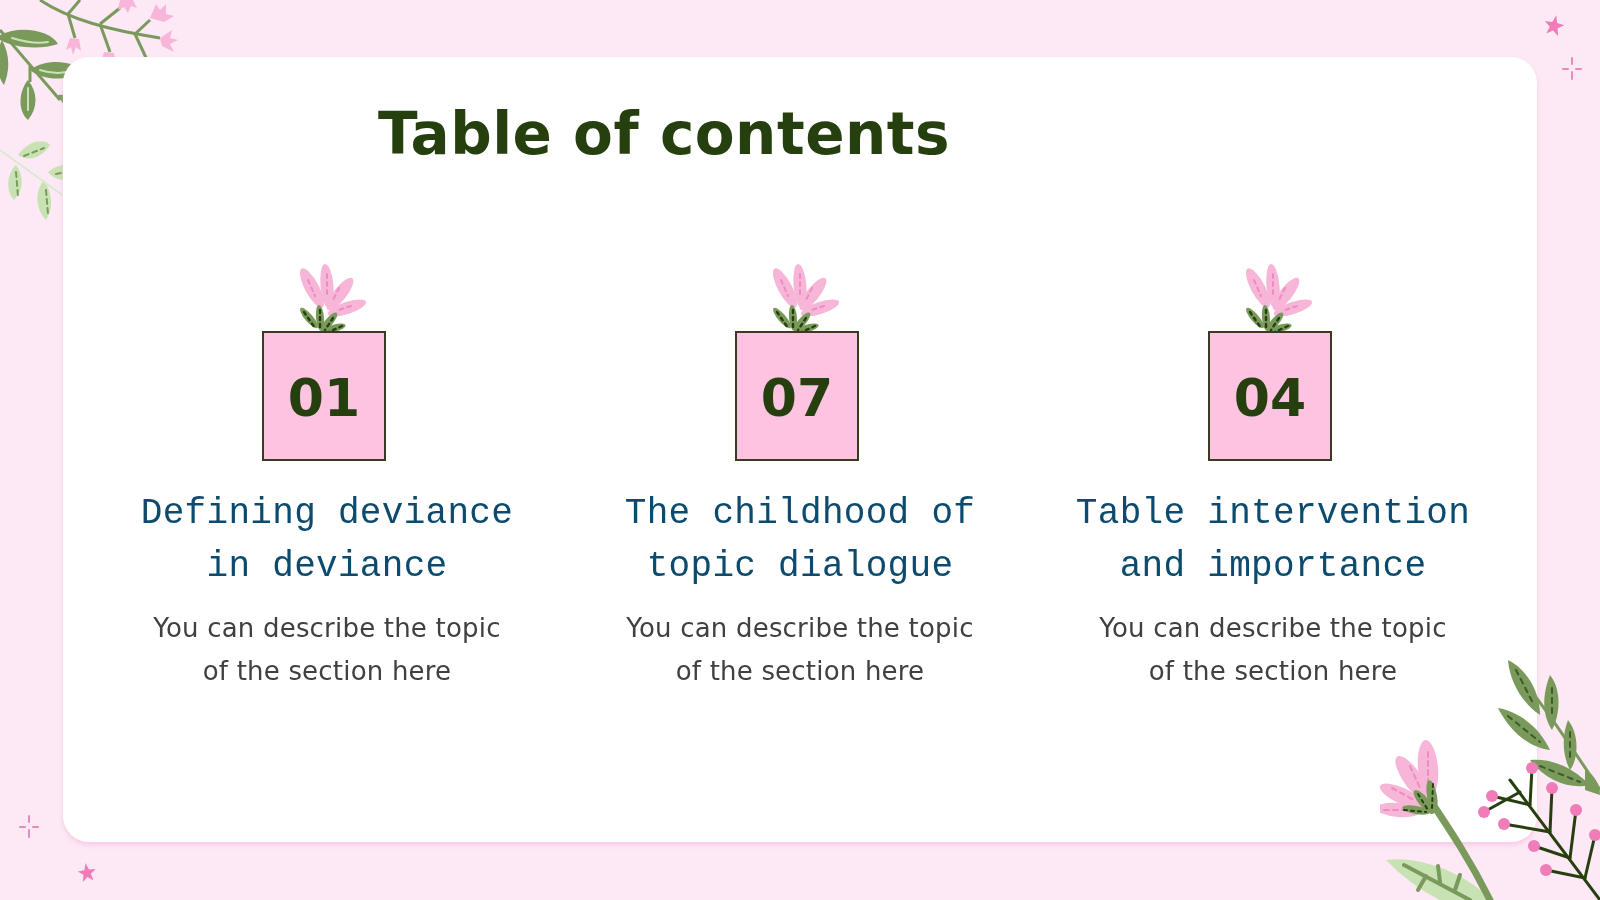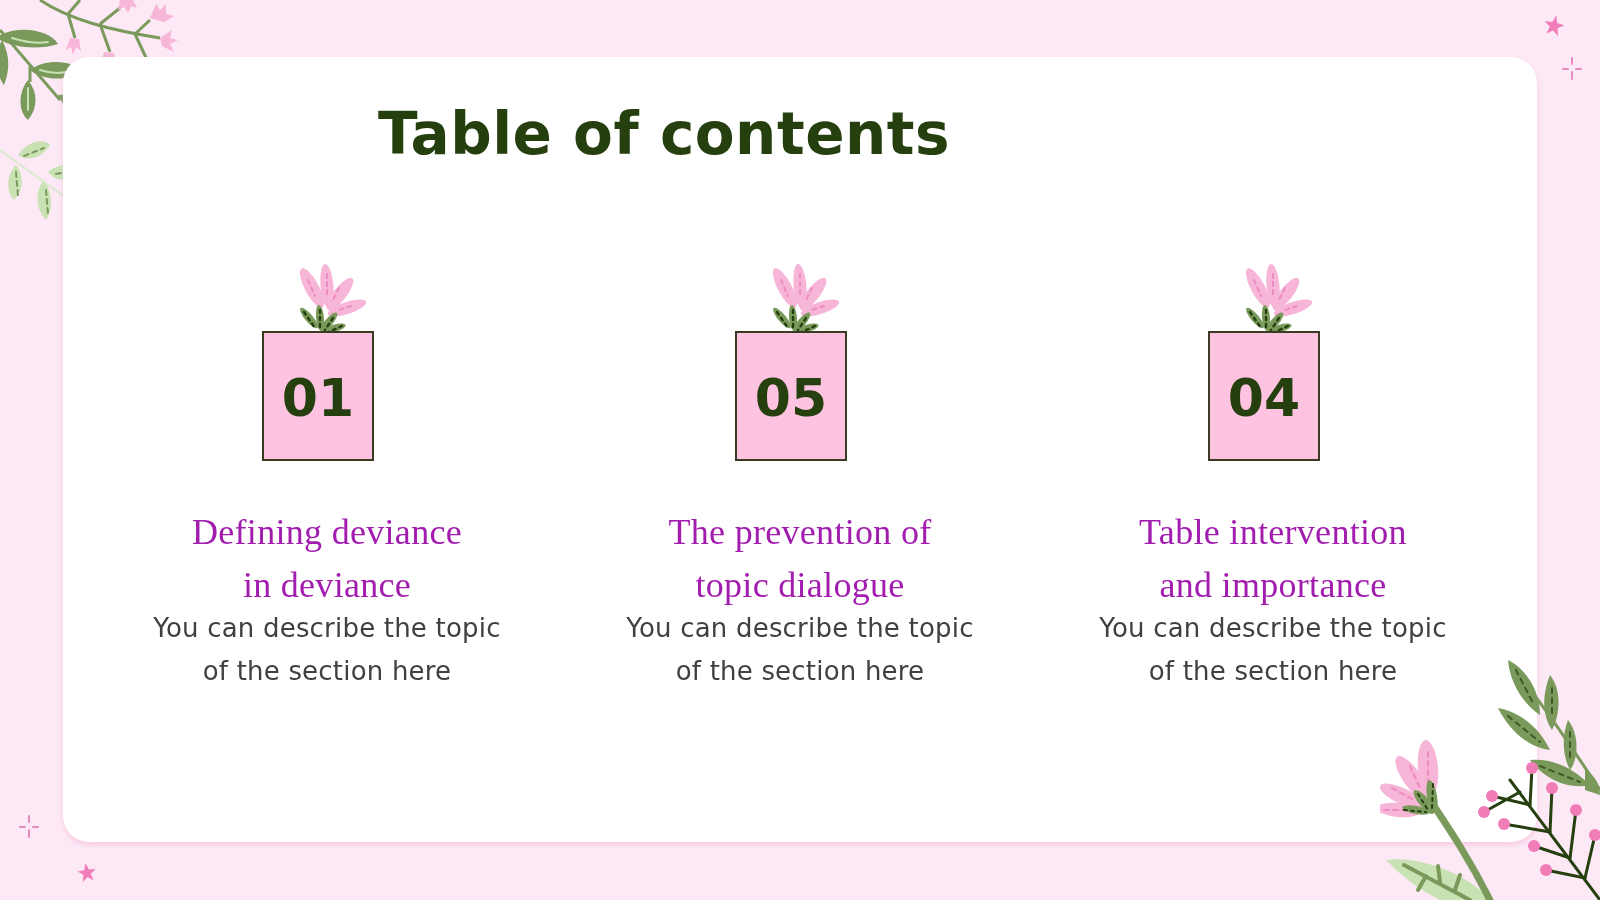"01" .section .numbox { width: 112px -> 124px }
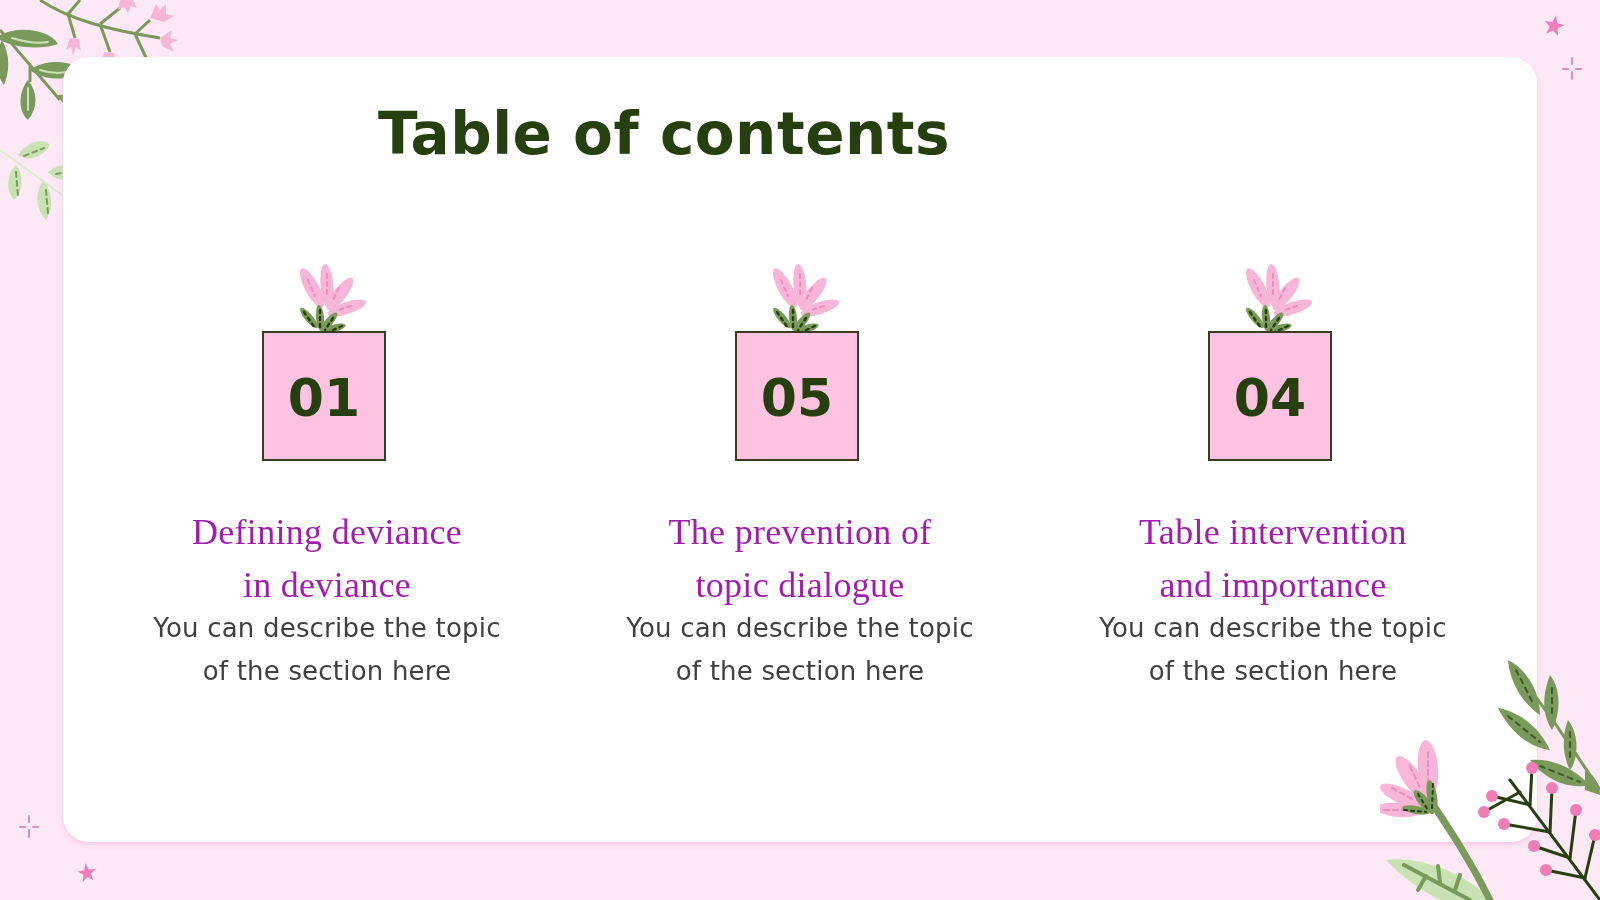"05" div.numbox { text: 05 -> 07 }
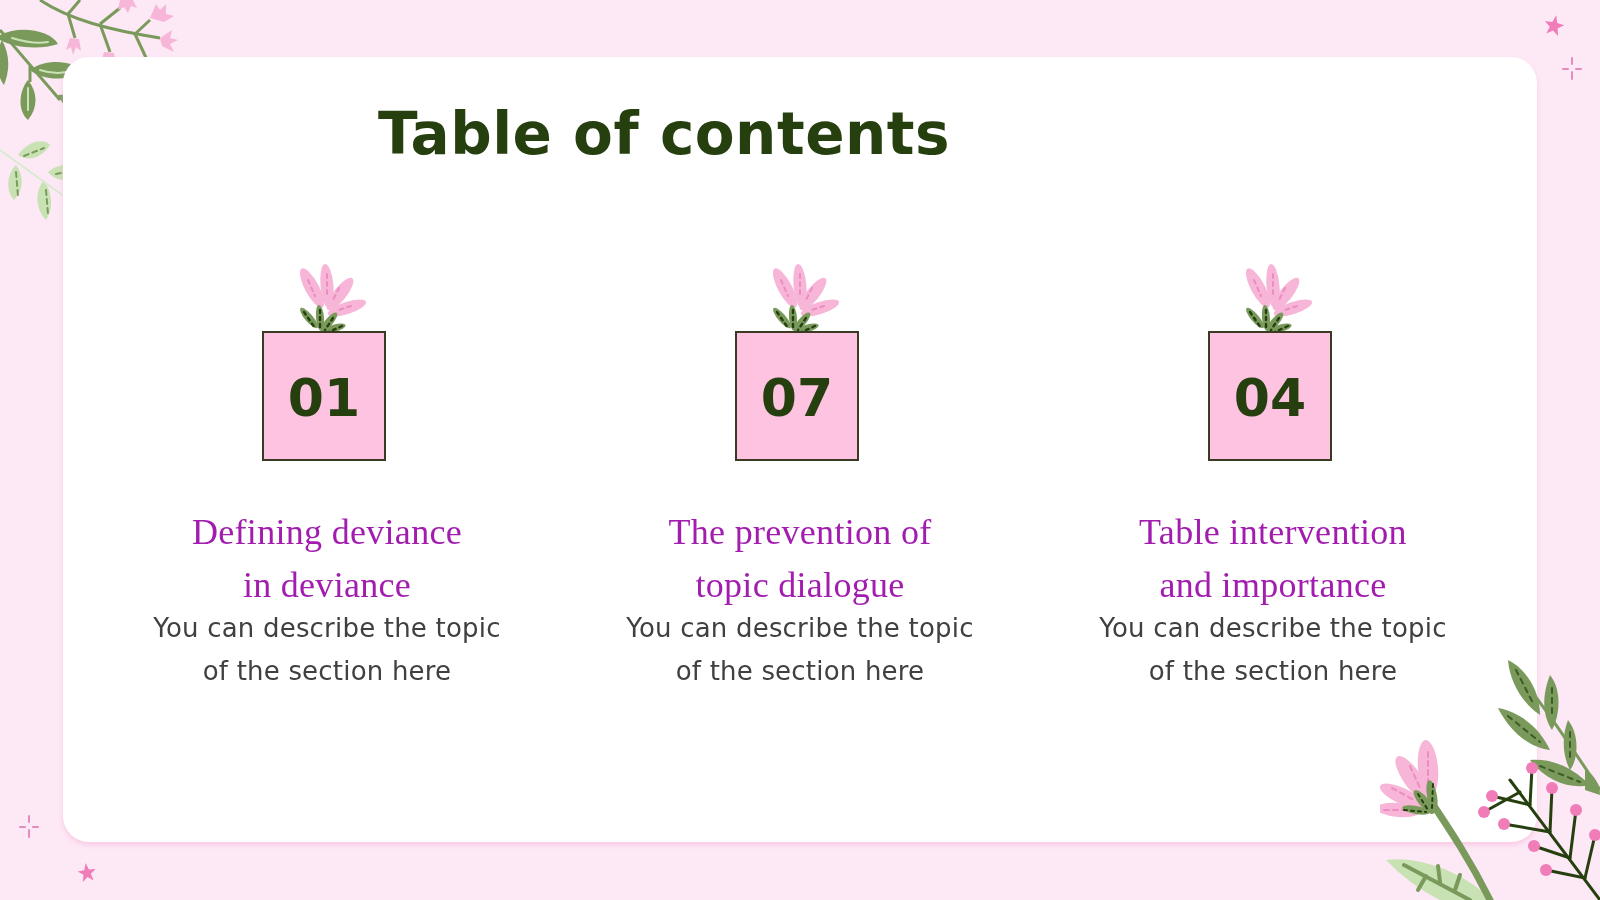"Defining deviance" .section .heading { color: #a21caf -> #0c4a6e; font-family: Liberation Serif, serif -> Liberation Mono, monospace; top: 244px -> 225px }
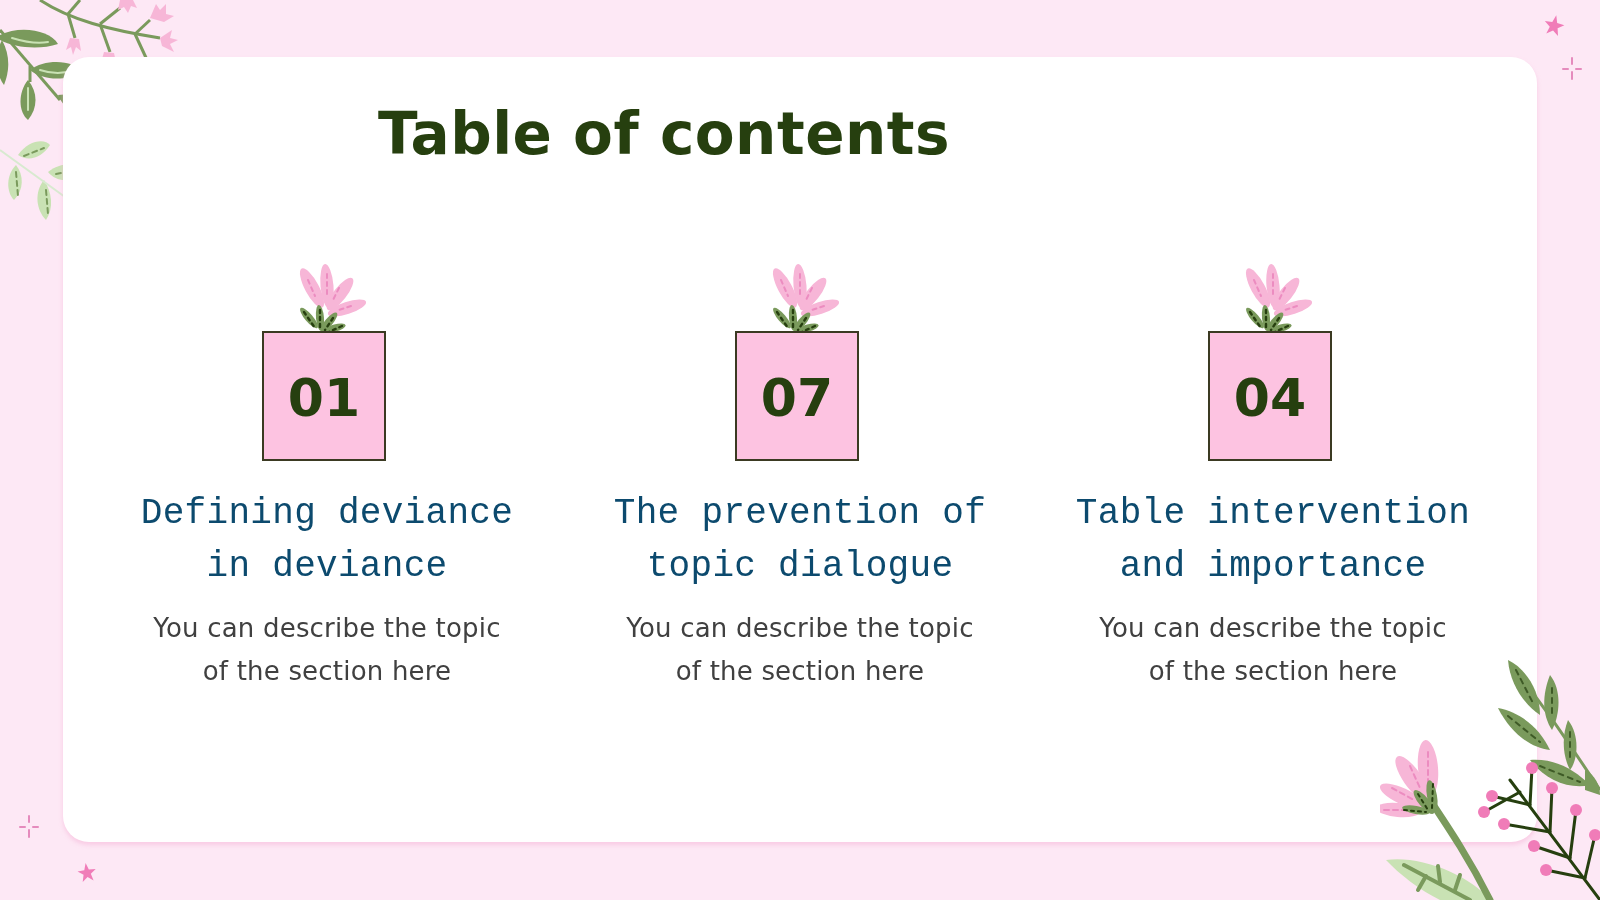"The prevention of" div { text: prevention -> childhood }
